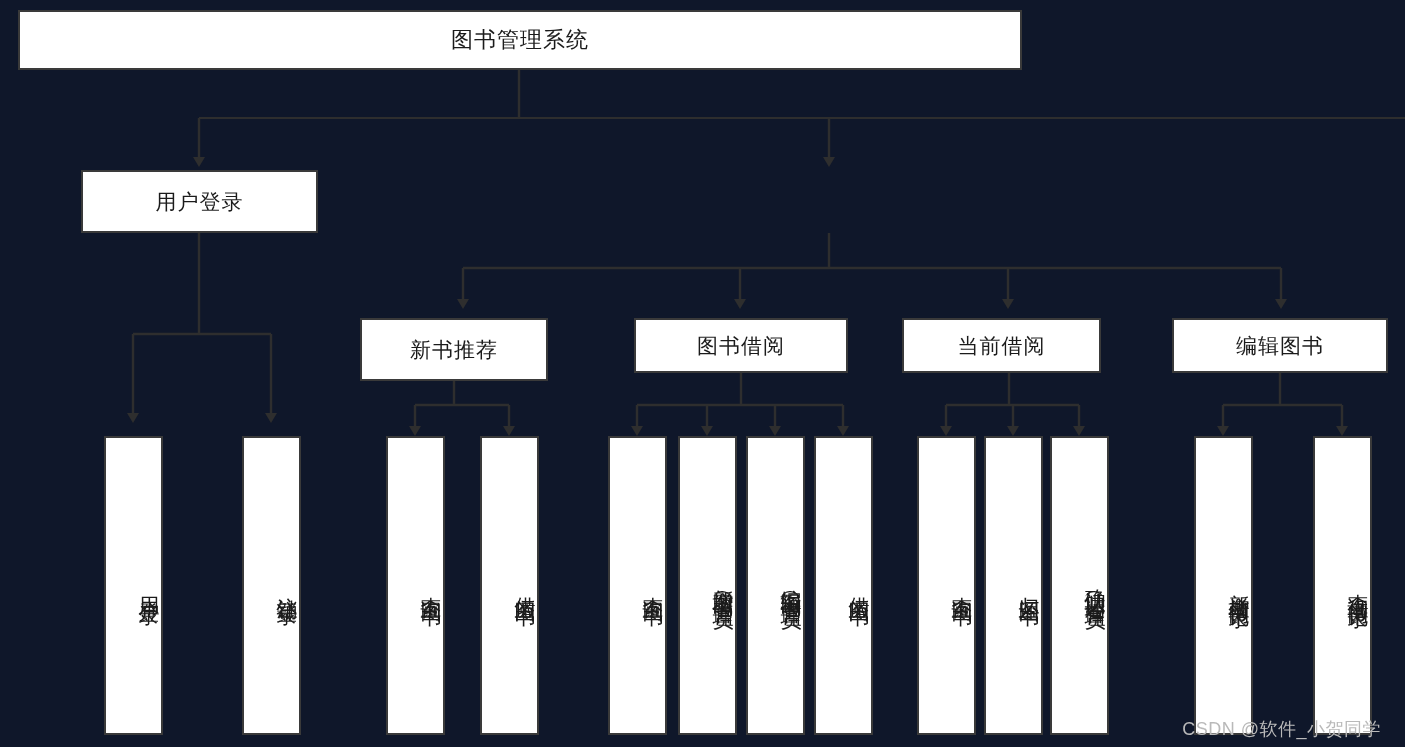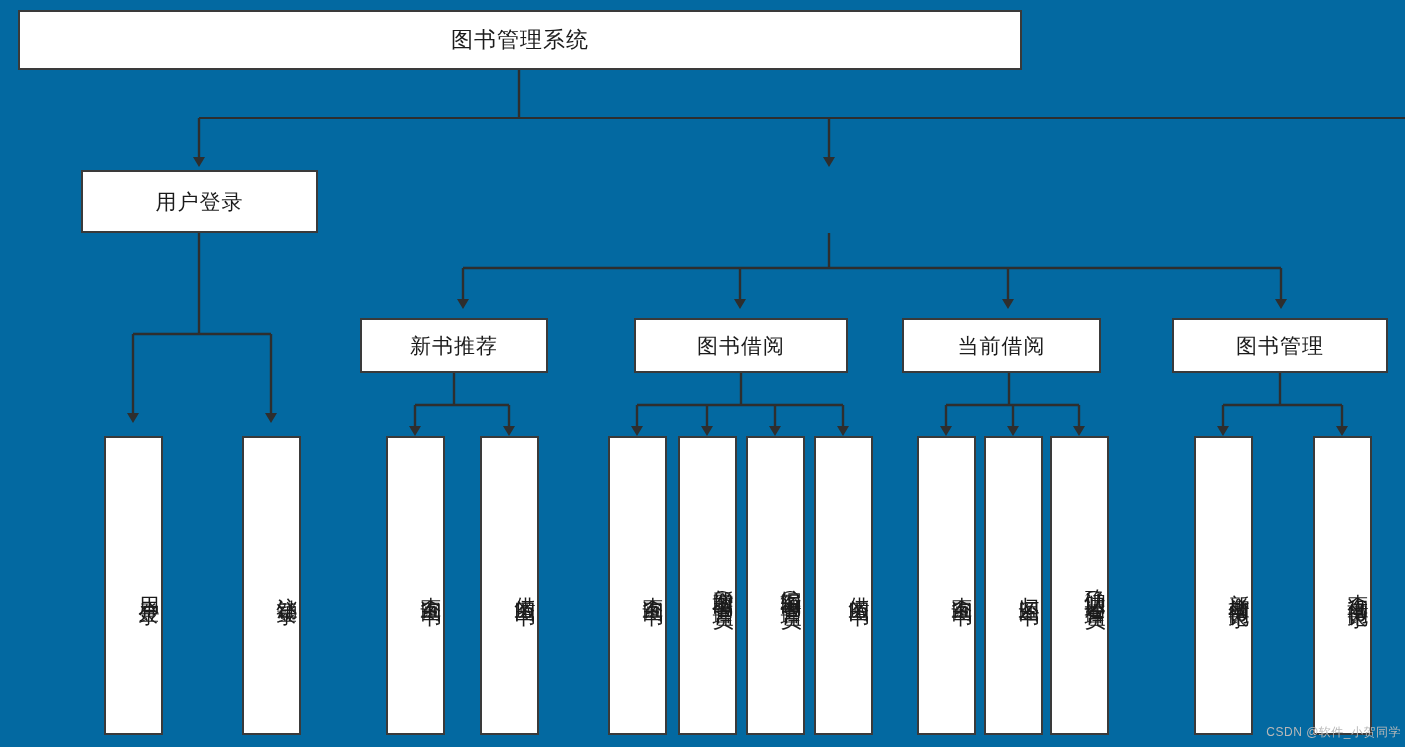"图书管理系统" #diagram { background: #0369a1 -> #0f172a }
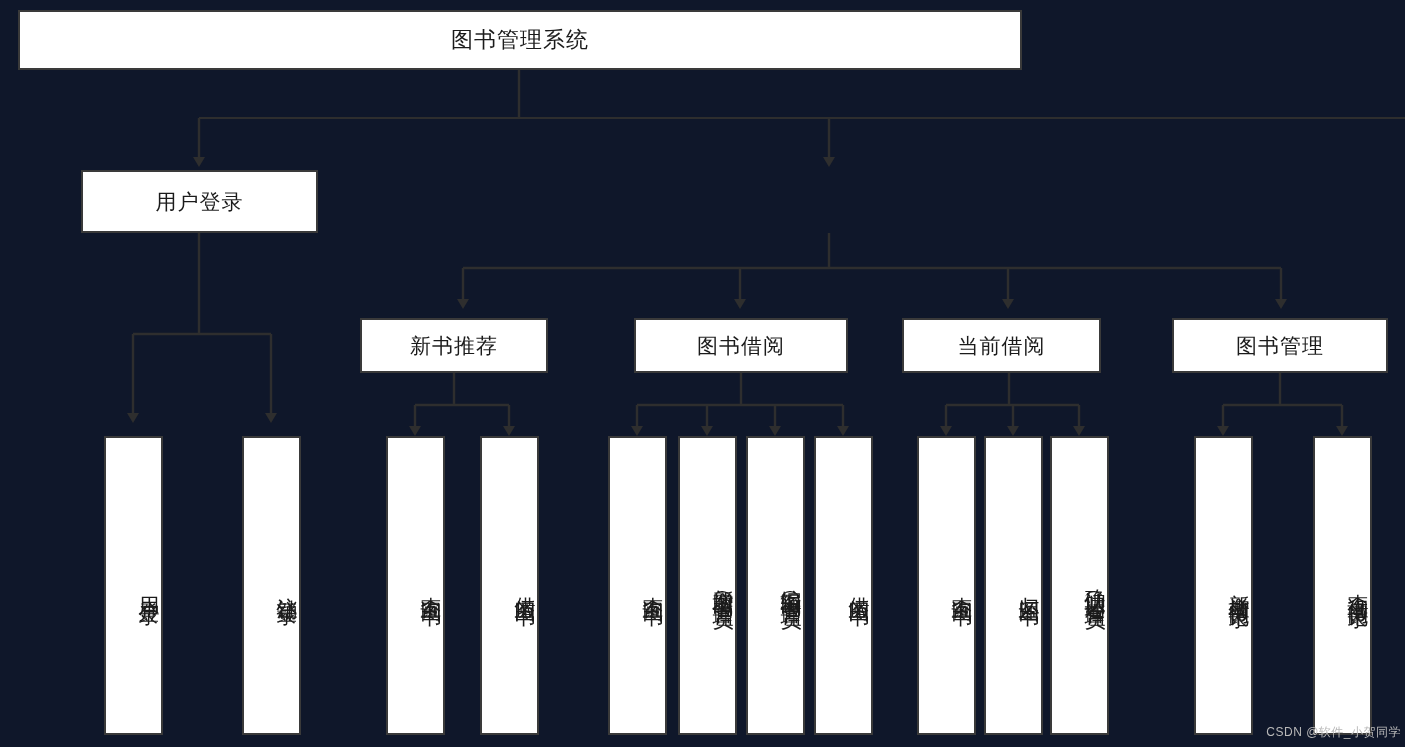"新书推荐" div.node { height: 55px -> 63px }
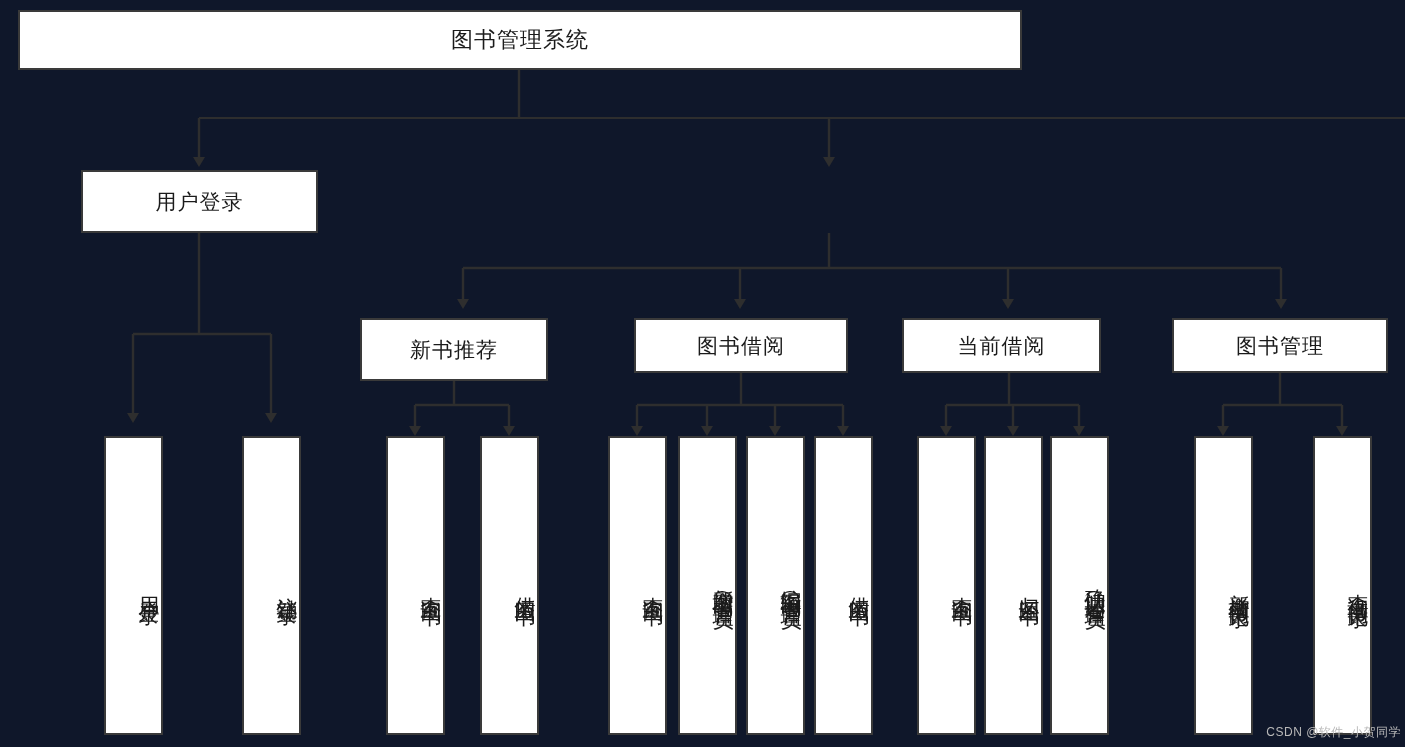"图书管理" span.lbl { text: 图书管理 -> 编辑图书 }
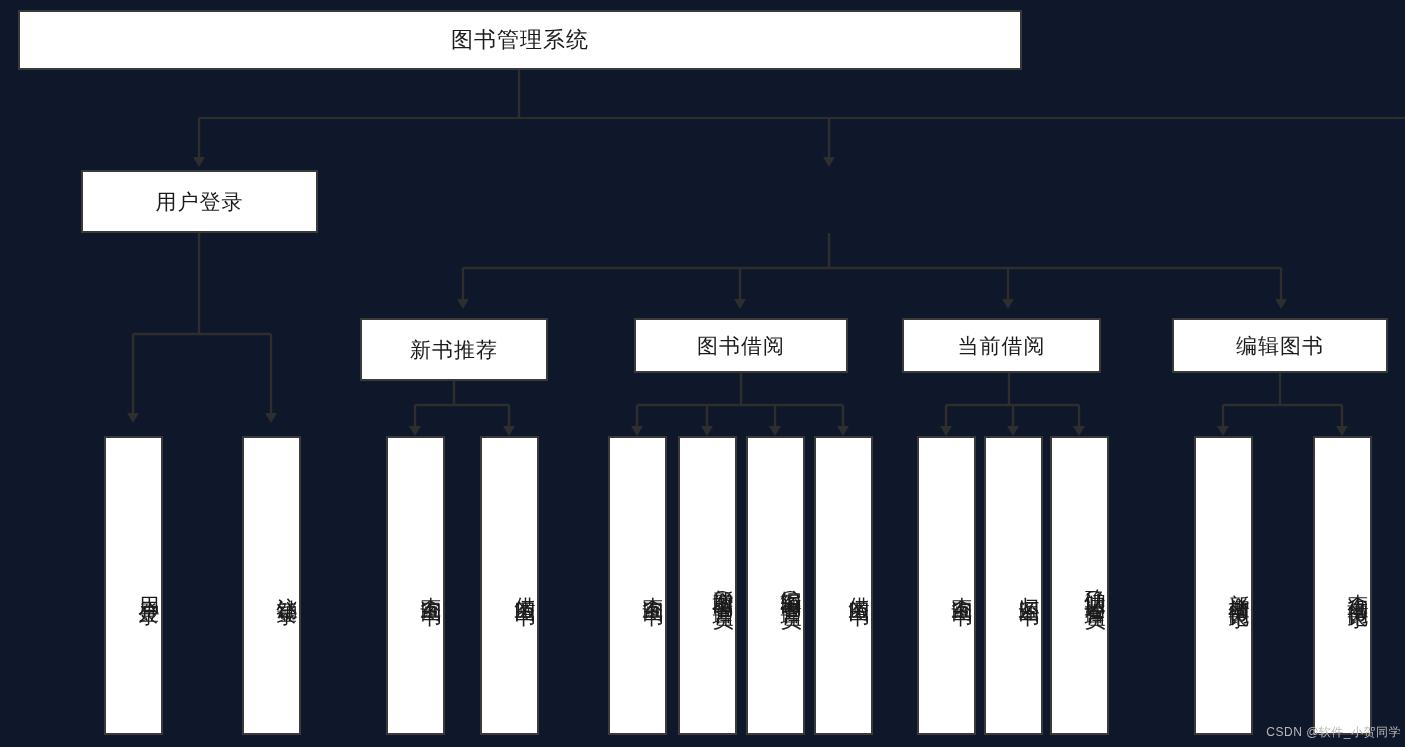"CSDN @软件_小贺同学" .watermark { font-size: 12px -> 18px; right: 4px -> 24px }
